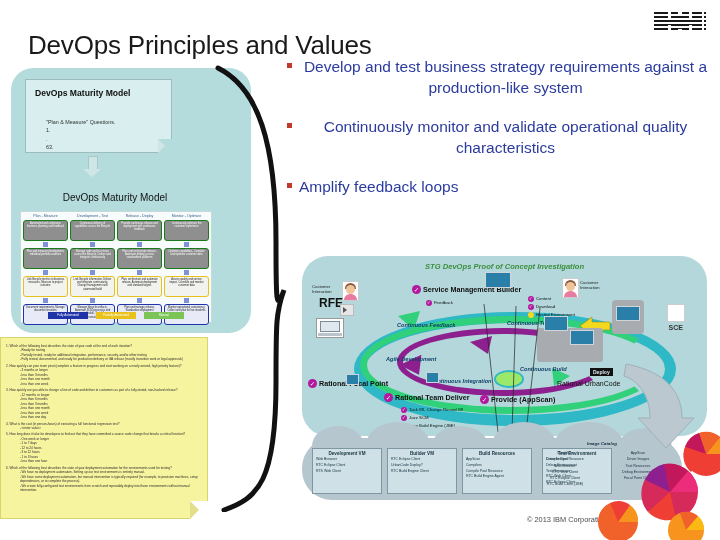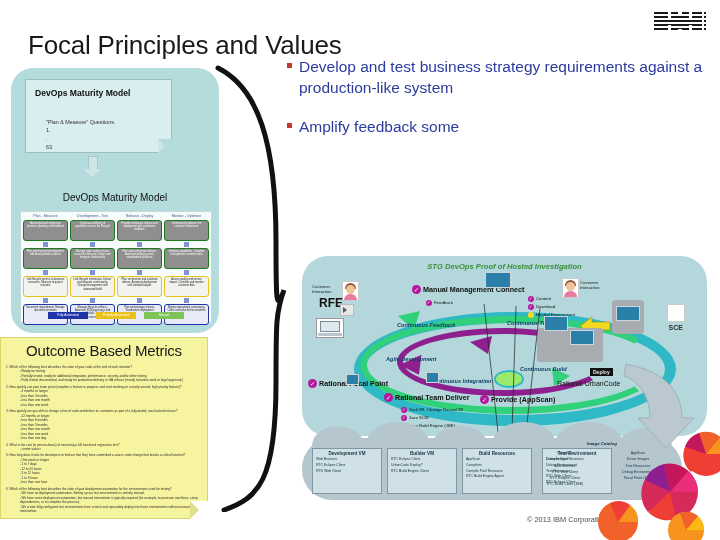"Focal Principles and Values" div { text: Focal -> DevOps }
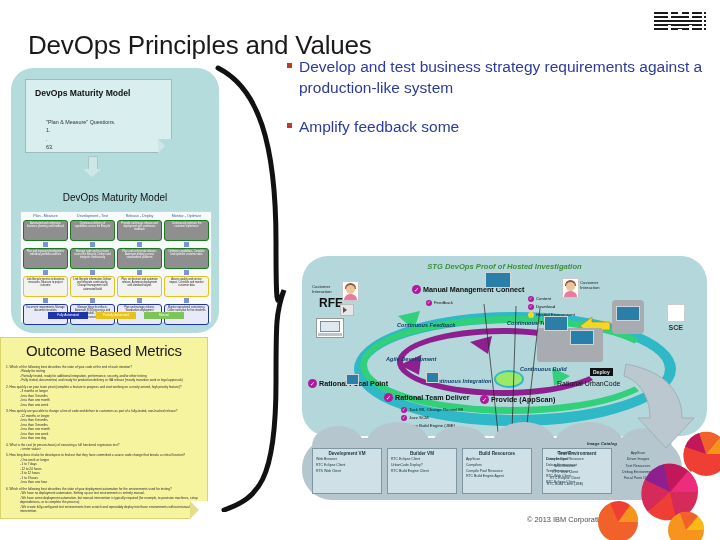"Develop and test business strategy" .bullet { text-align: none -> center }
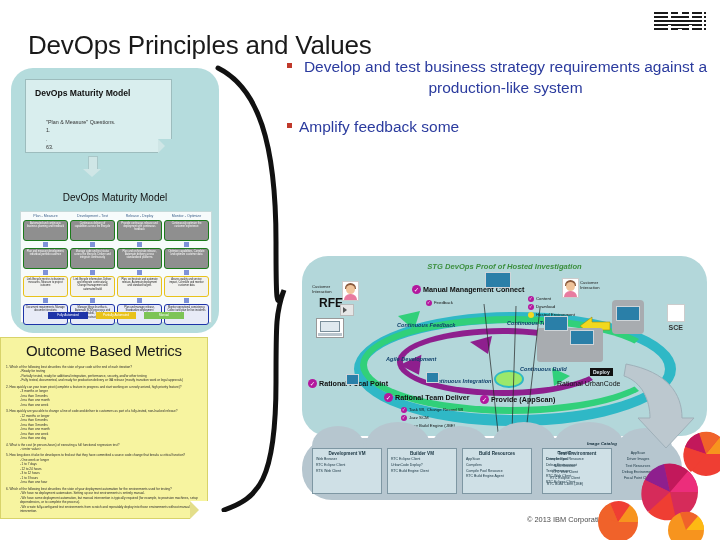"DevOps Maturity Model" #maturity-panel { width: 208px -> 240px }
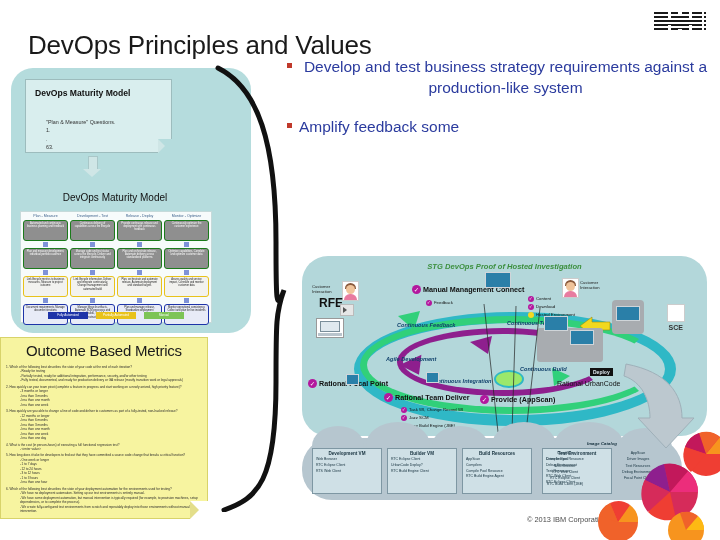"Continuously monitor and validate" div.bullet { html: none -> <div> <span></span> <span>Continuously monitor and validate operational quality characteristics</span> </div> }
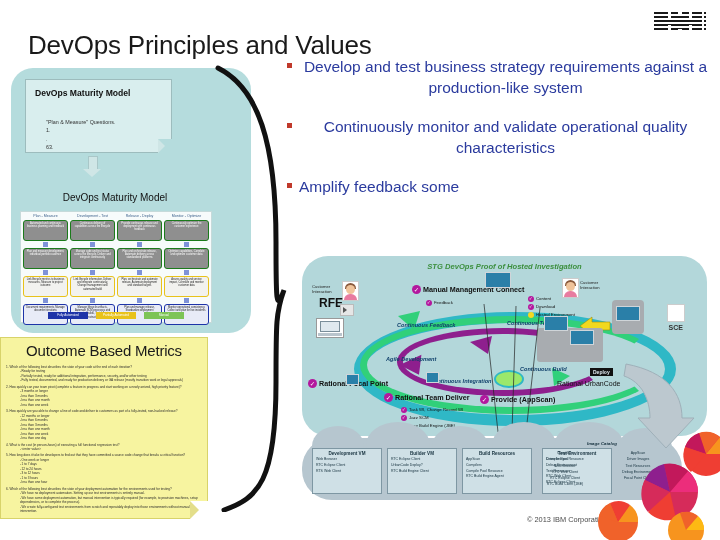"Amplify feedback some" span.btxt { text: some -> loops }
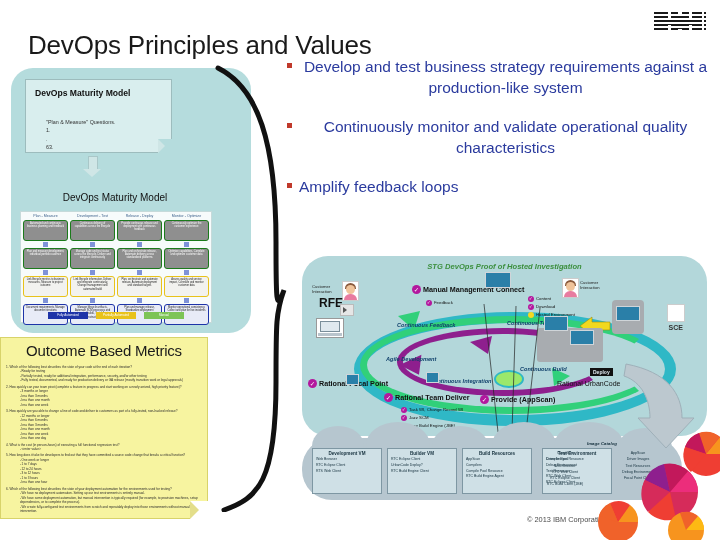"STG DevOps Proof of Hosted" div { text: Hosted -> Concept }
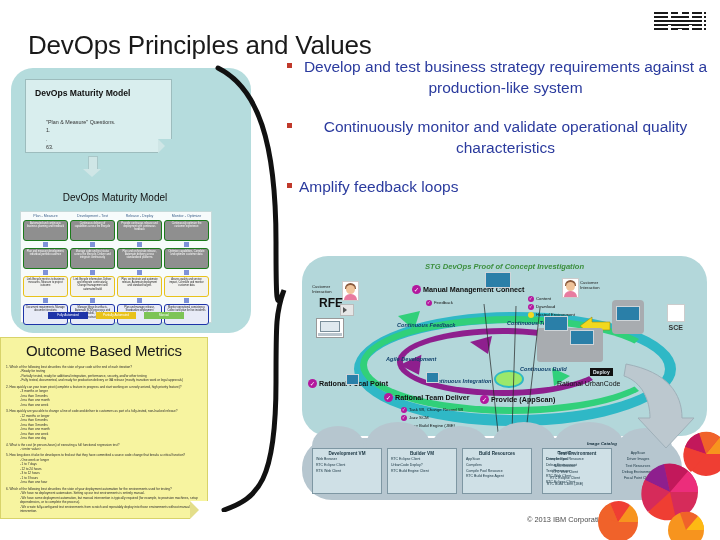"Manual Management Connect" span.nm { text: Manual Management Connect -> Service Management Builder }
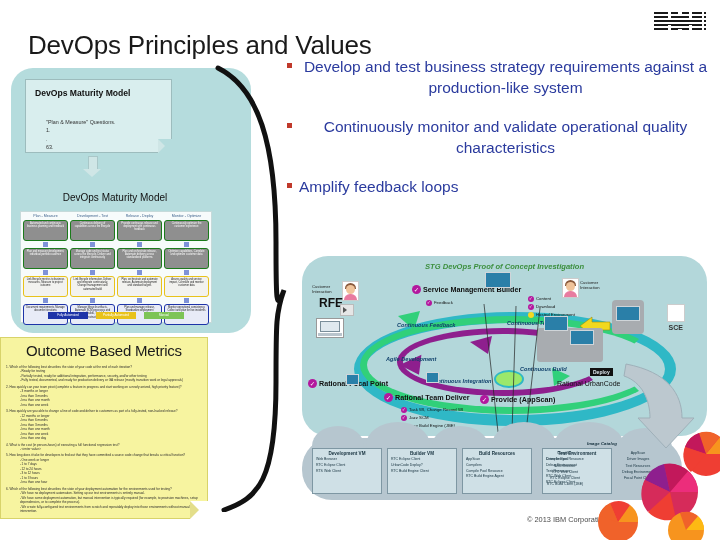"Outcome Based Metrics" div { html: <div>Outcome Based Metrics</div> -> none }
